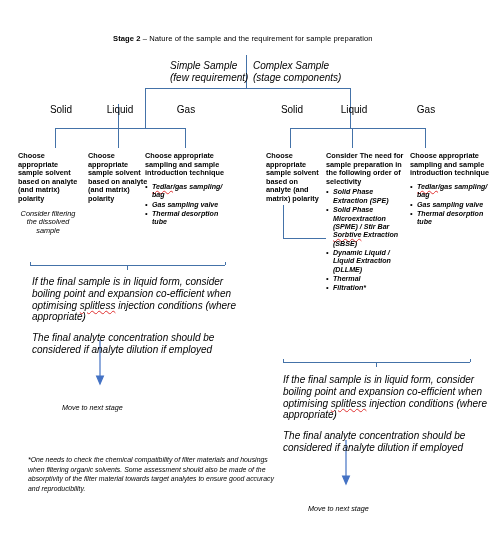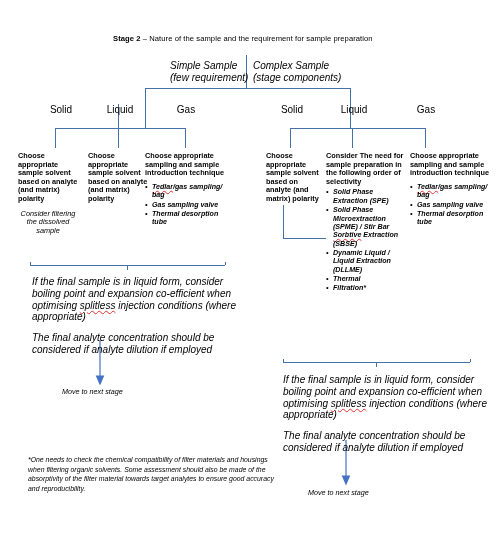"Move to next stage" .next { margin-top: none -> 16px }
